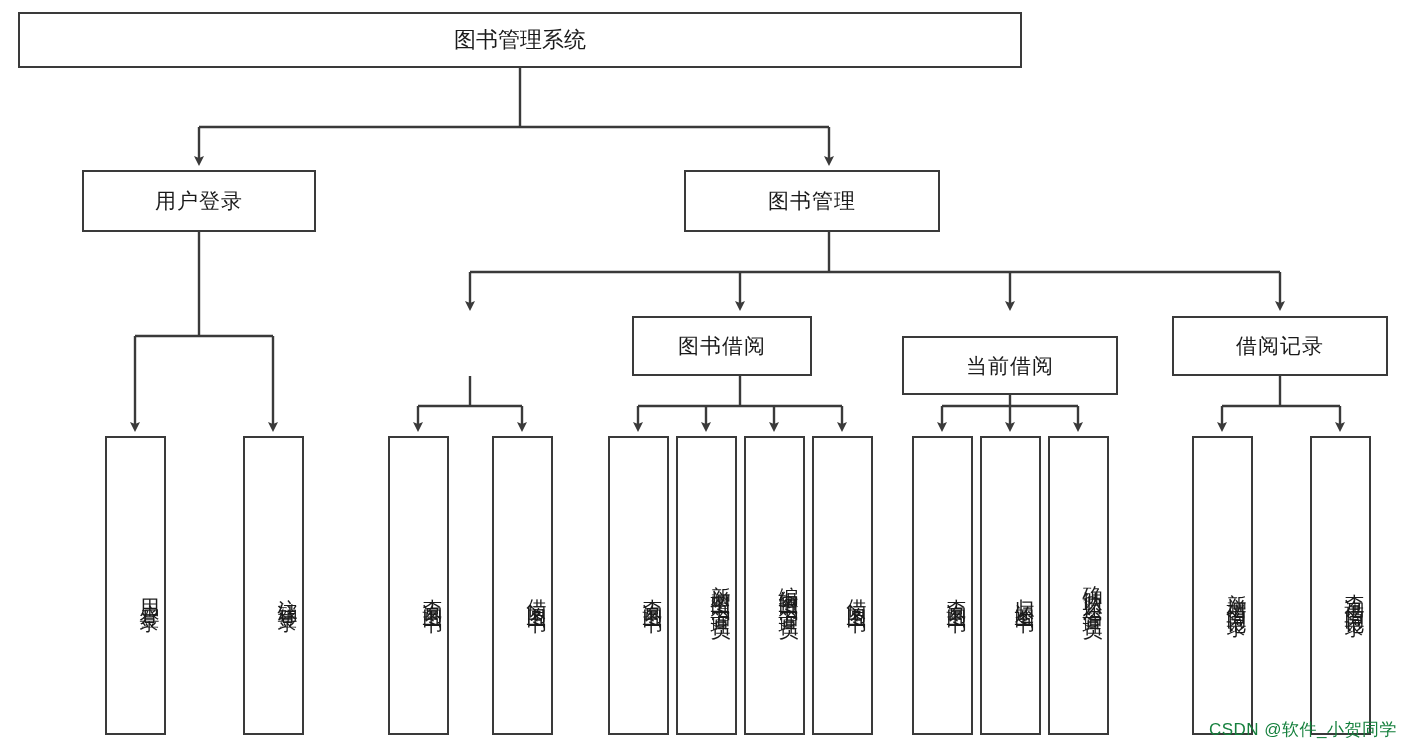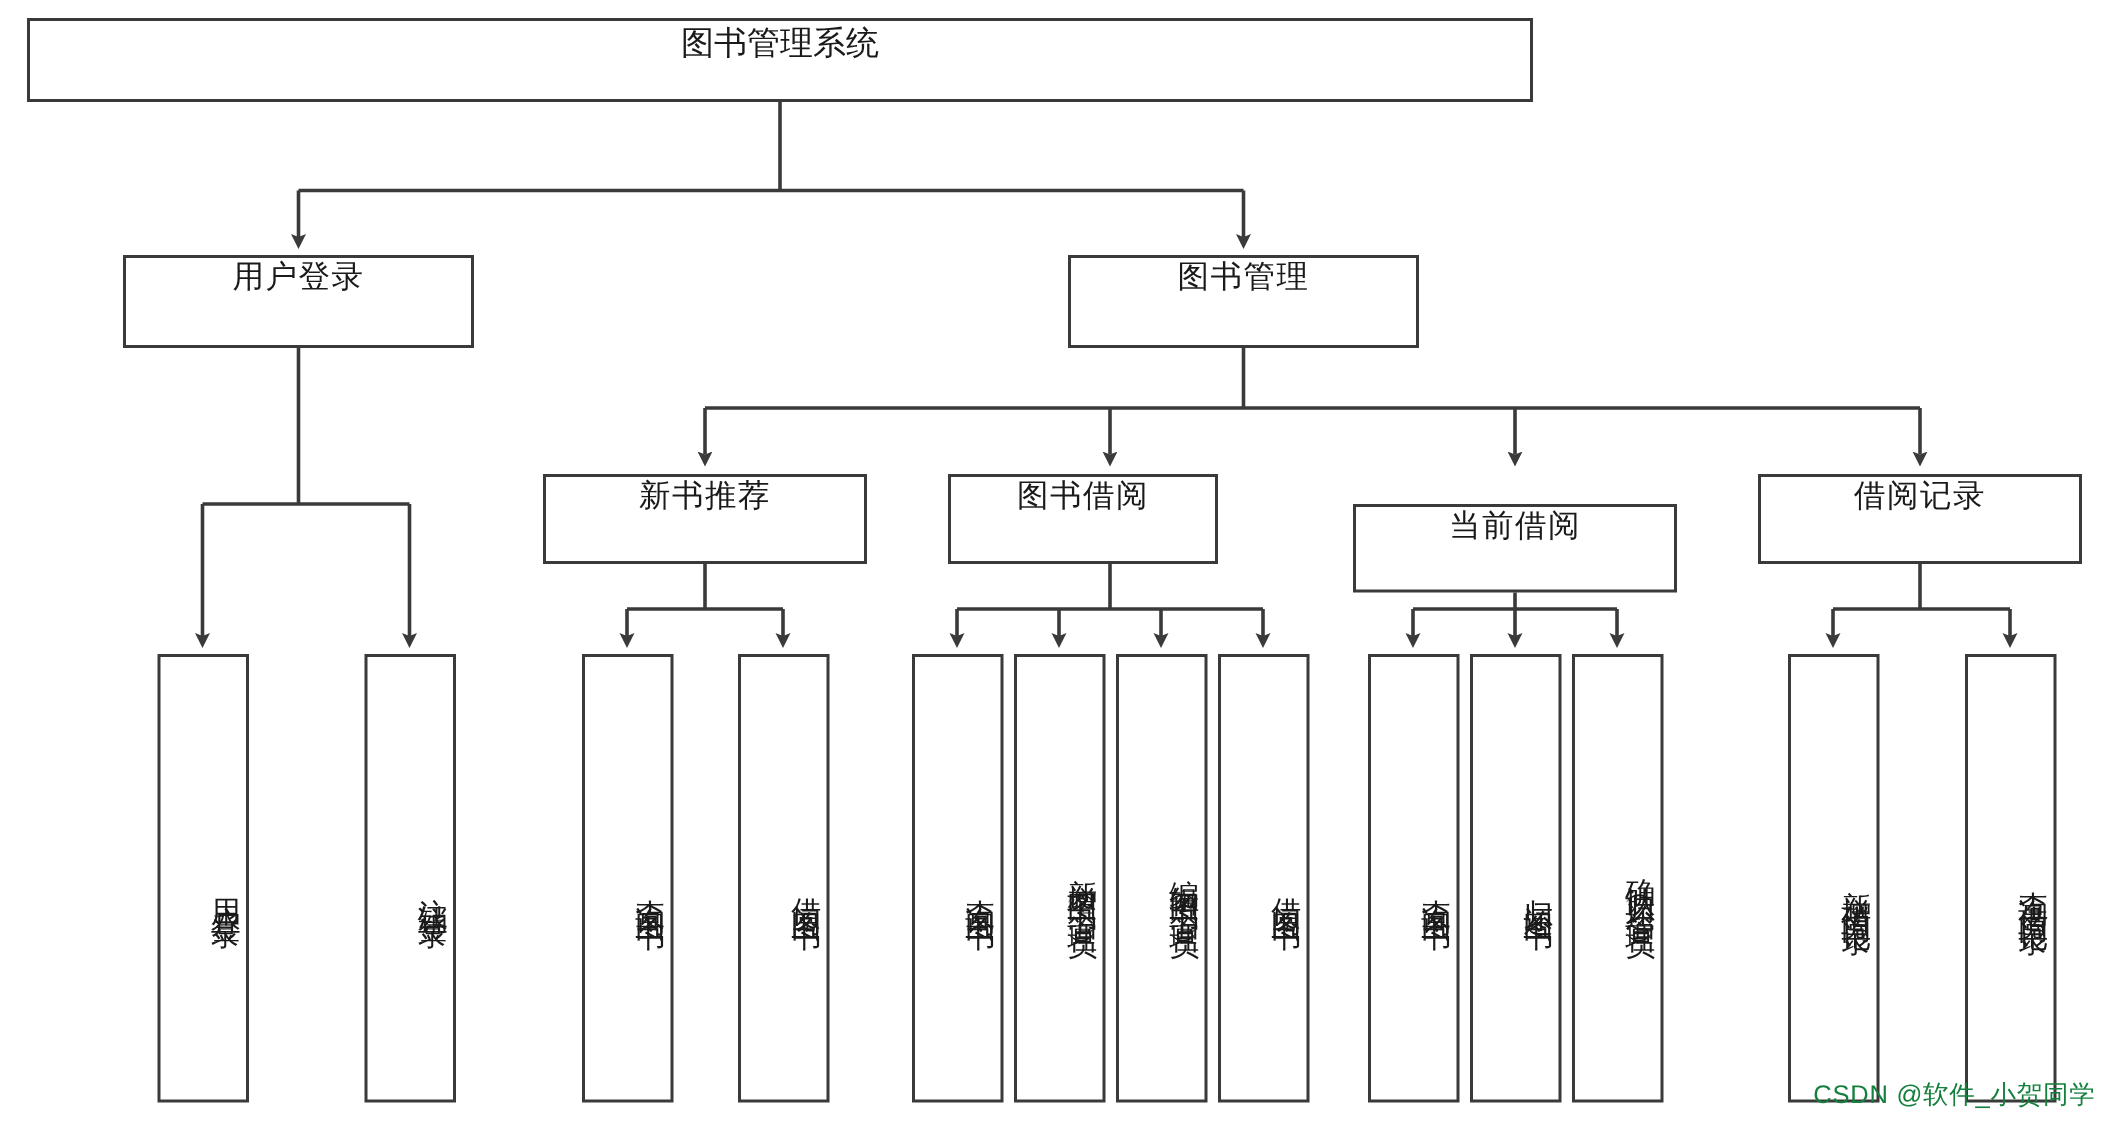"图书管理系统" .node { align-items: flex-start -> center }
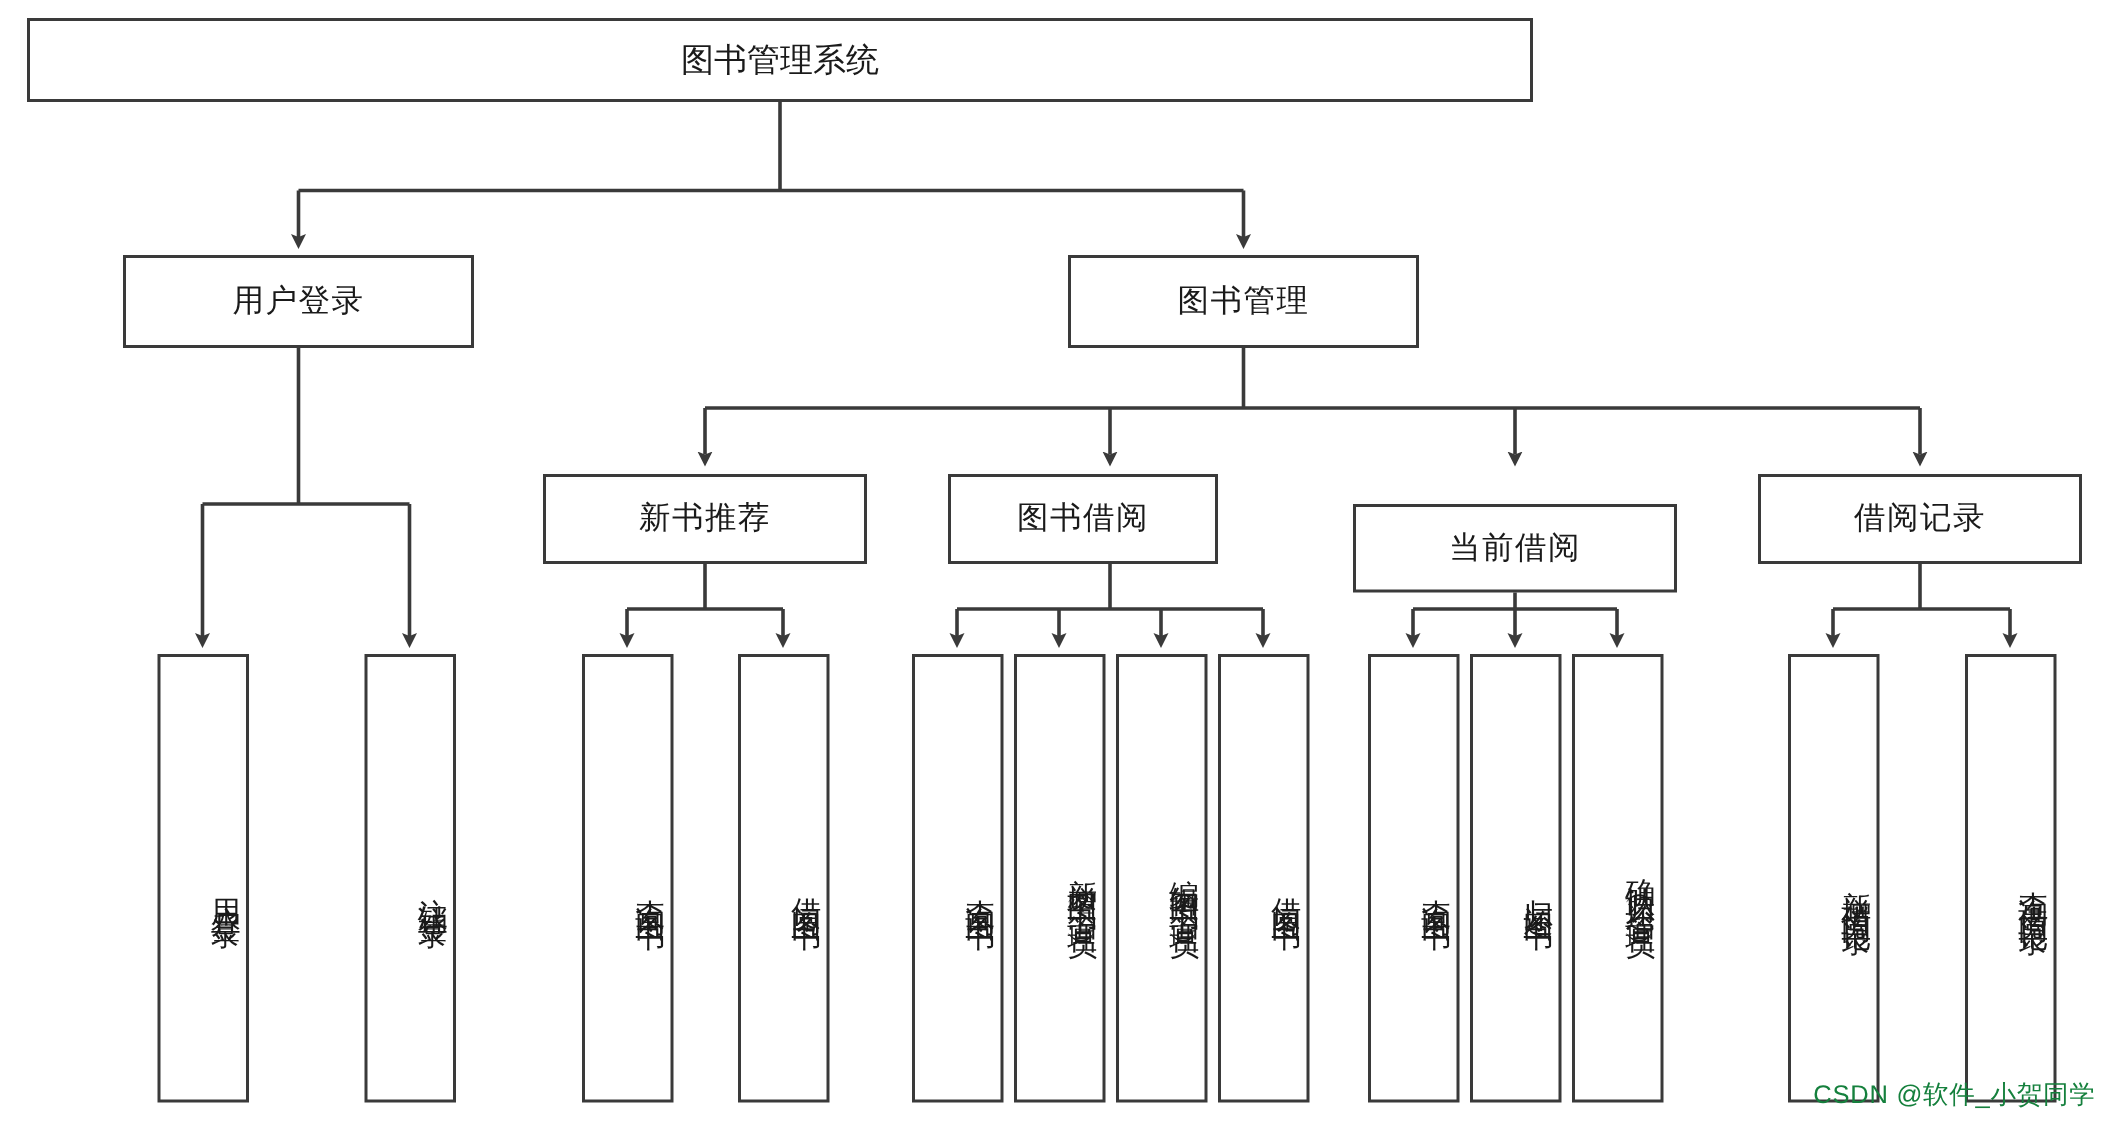"图书管理" div.node { left: 712px -> 684px; width: 234px -> 256px }
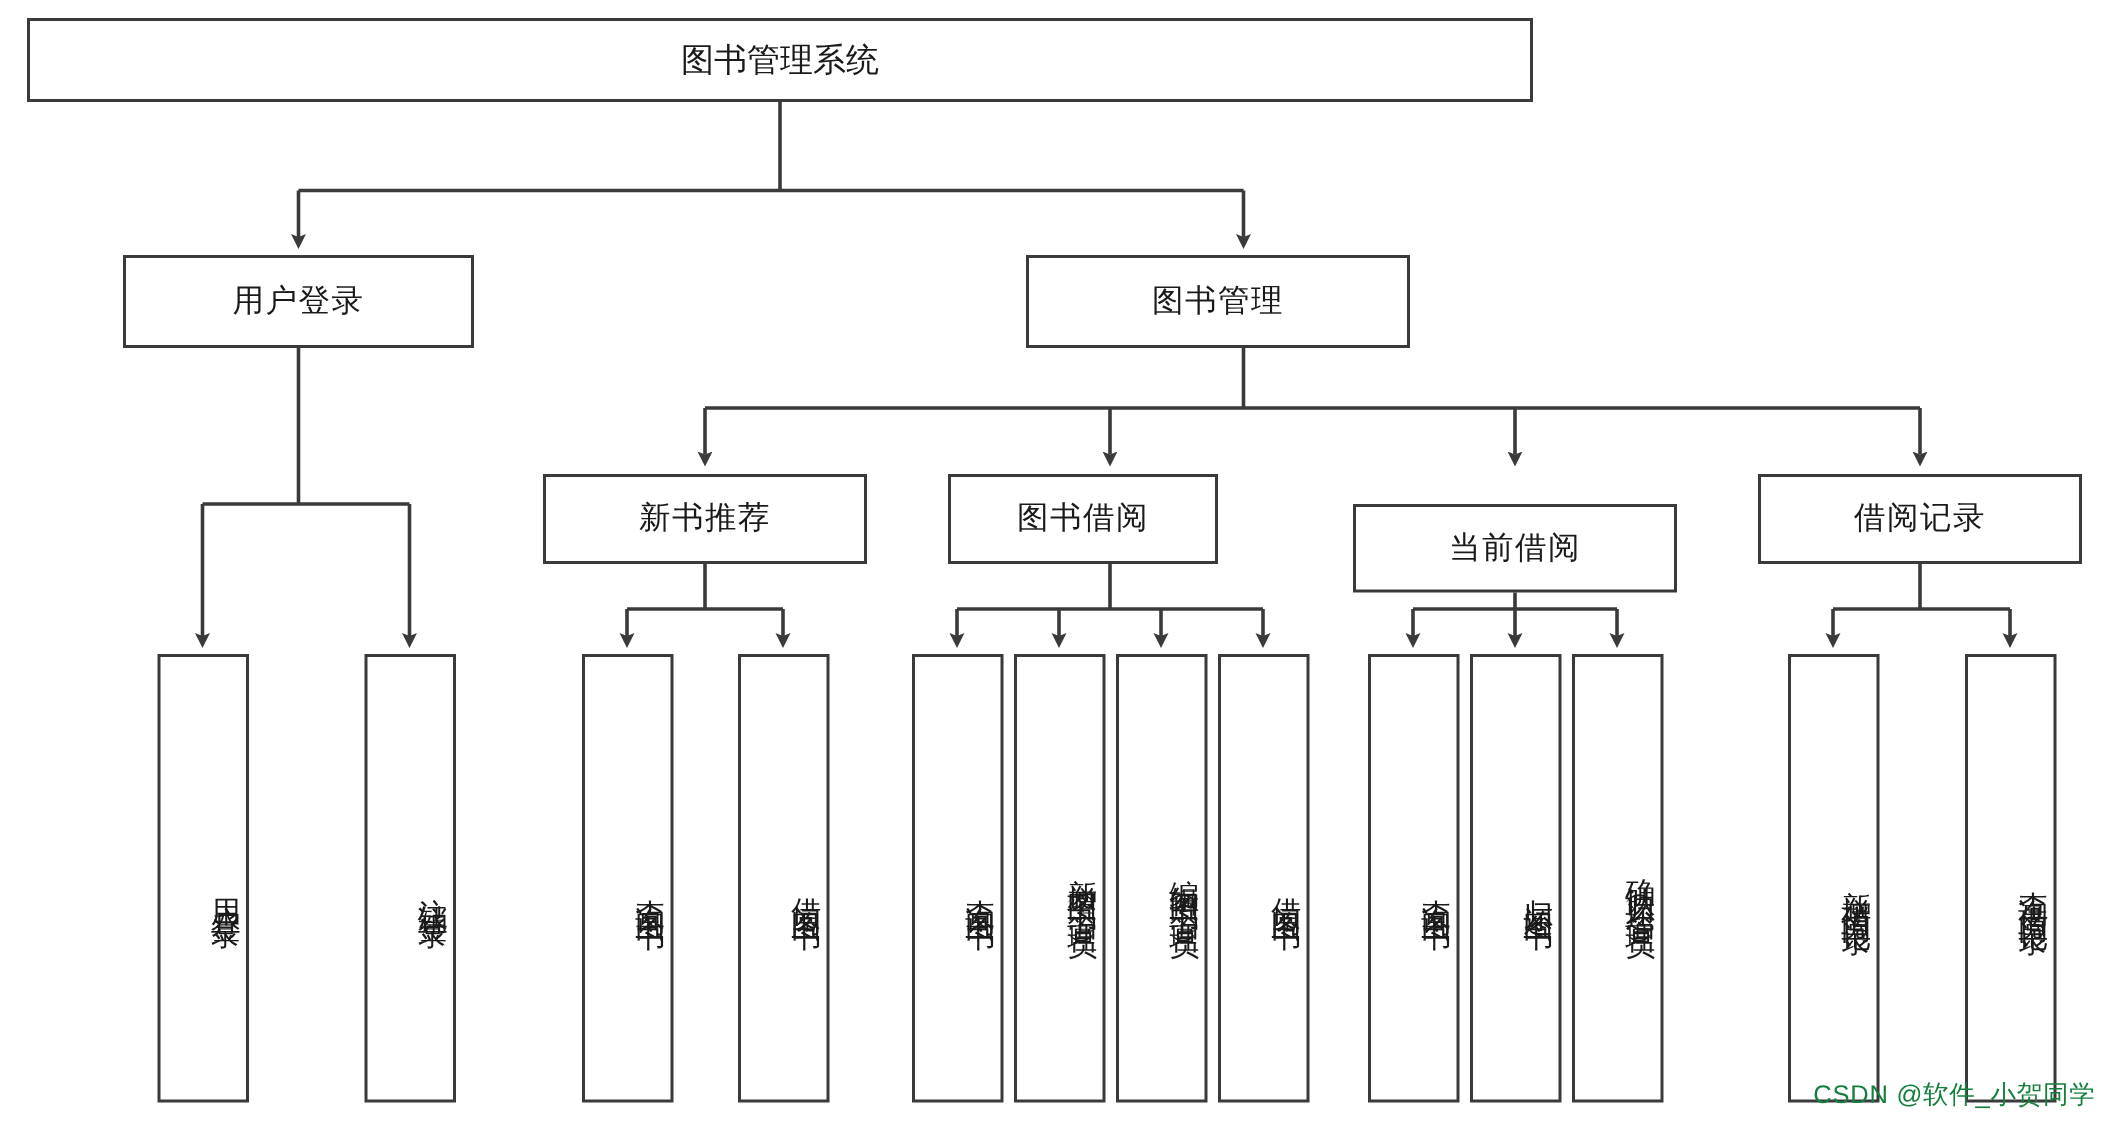"新书推荐" div.node { html: <div> <span>新书推荐</span> </div> -> none }
